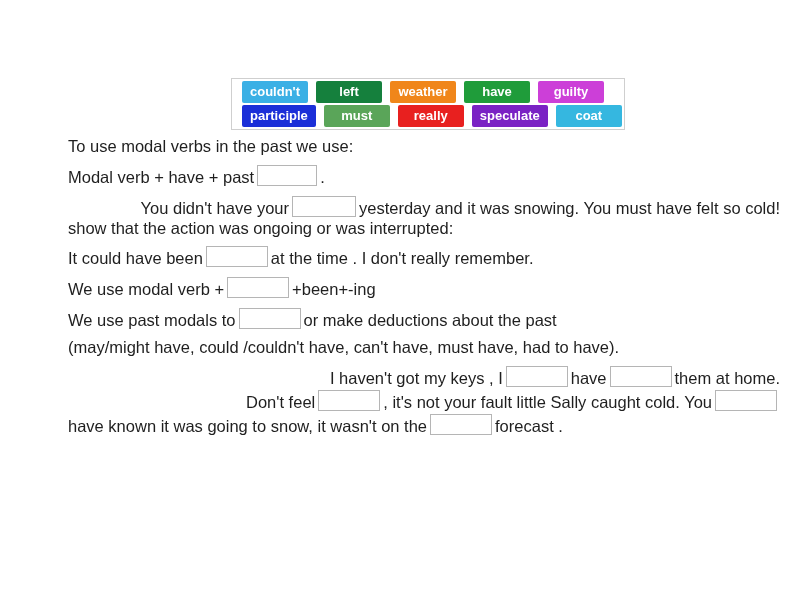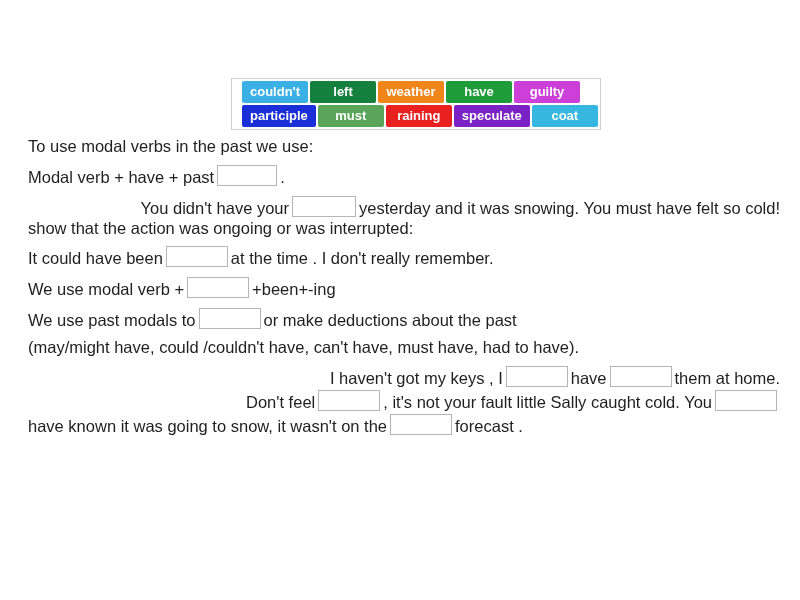"couldn't" .wb-row { gap: 2px -> 8px }
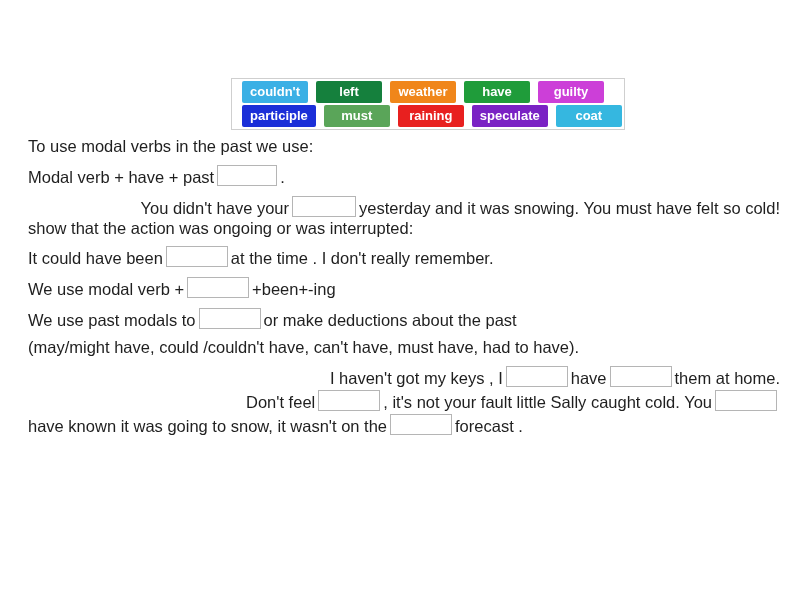"raining" div.chip { text: raining -> really }
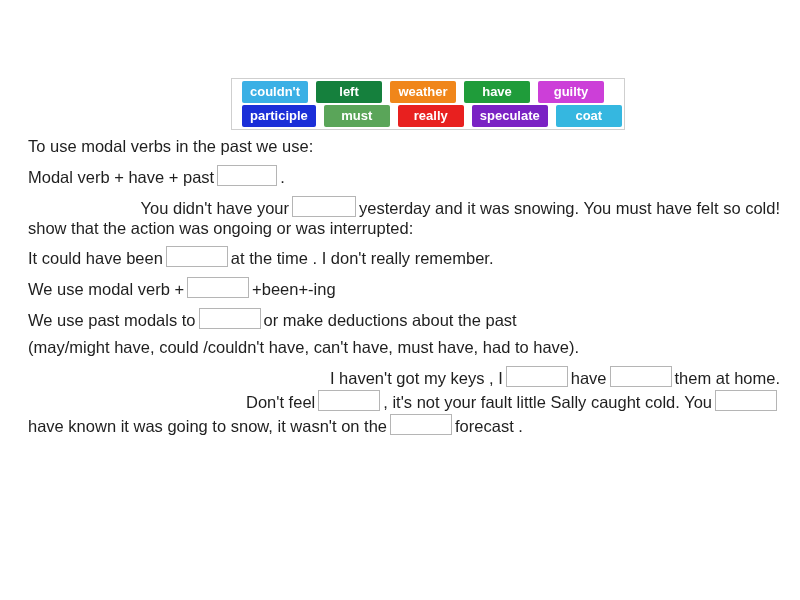"To use modal verbs in" .line { margin-left: none -> 40px }
